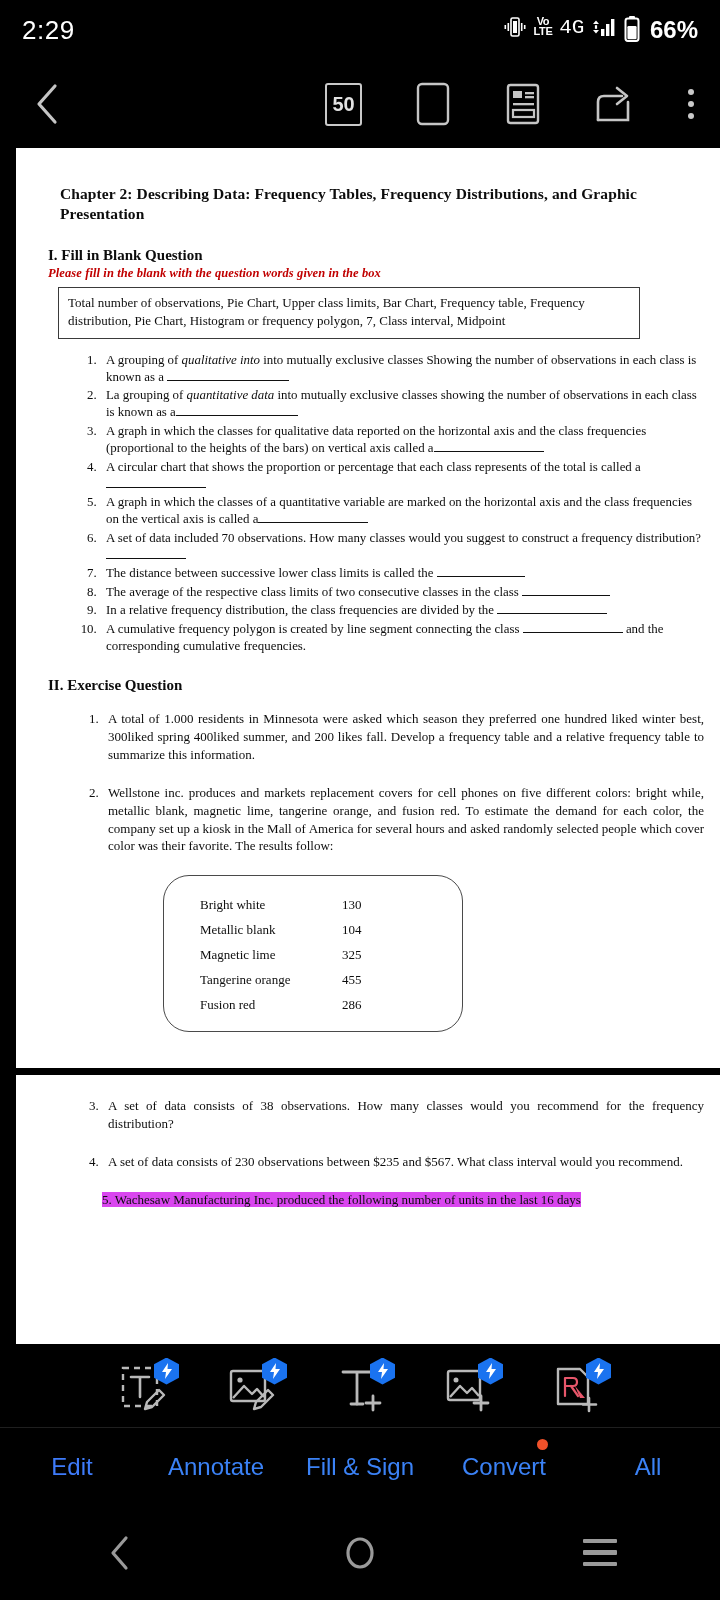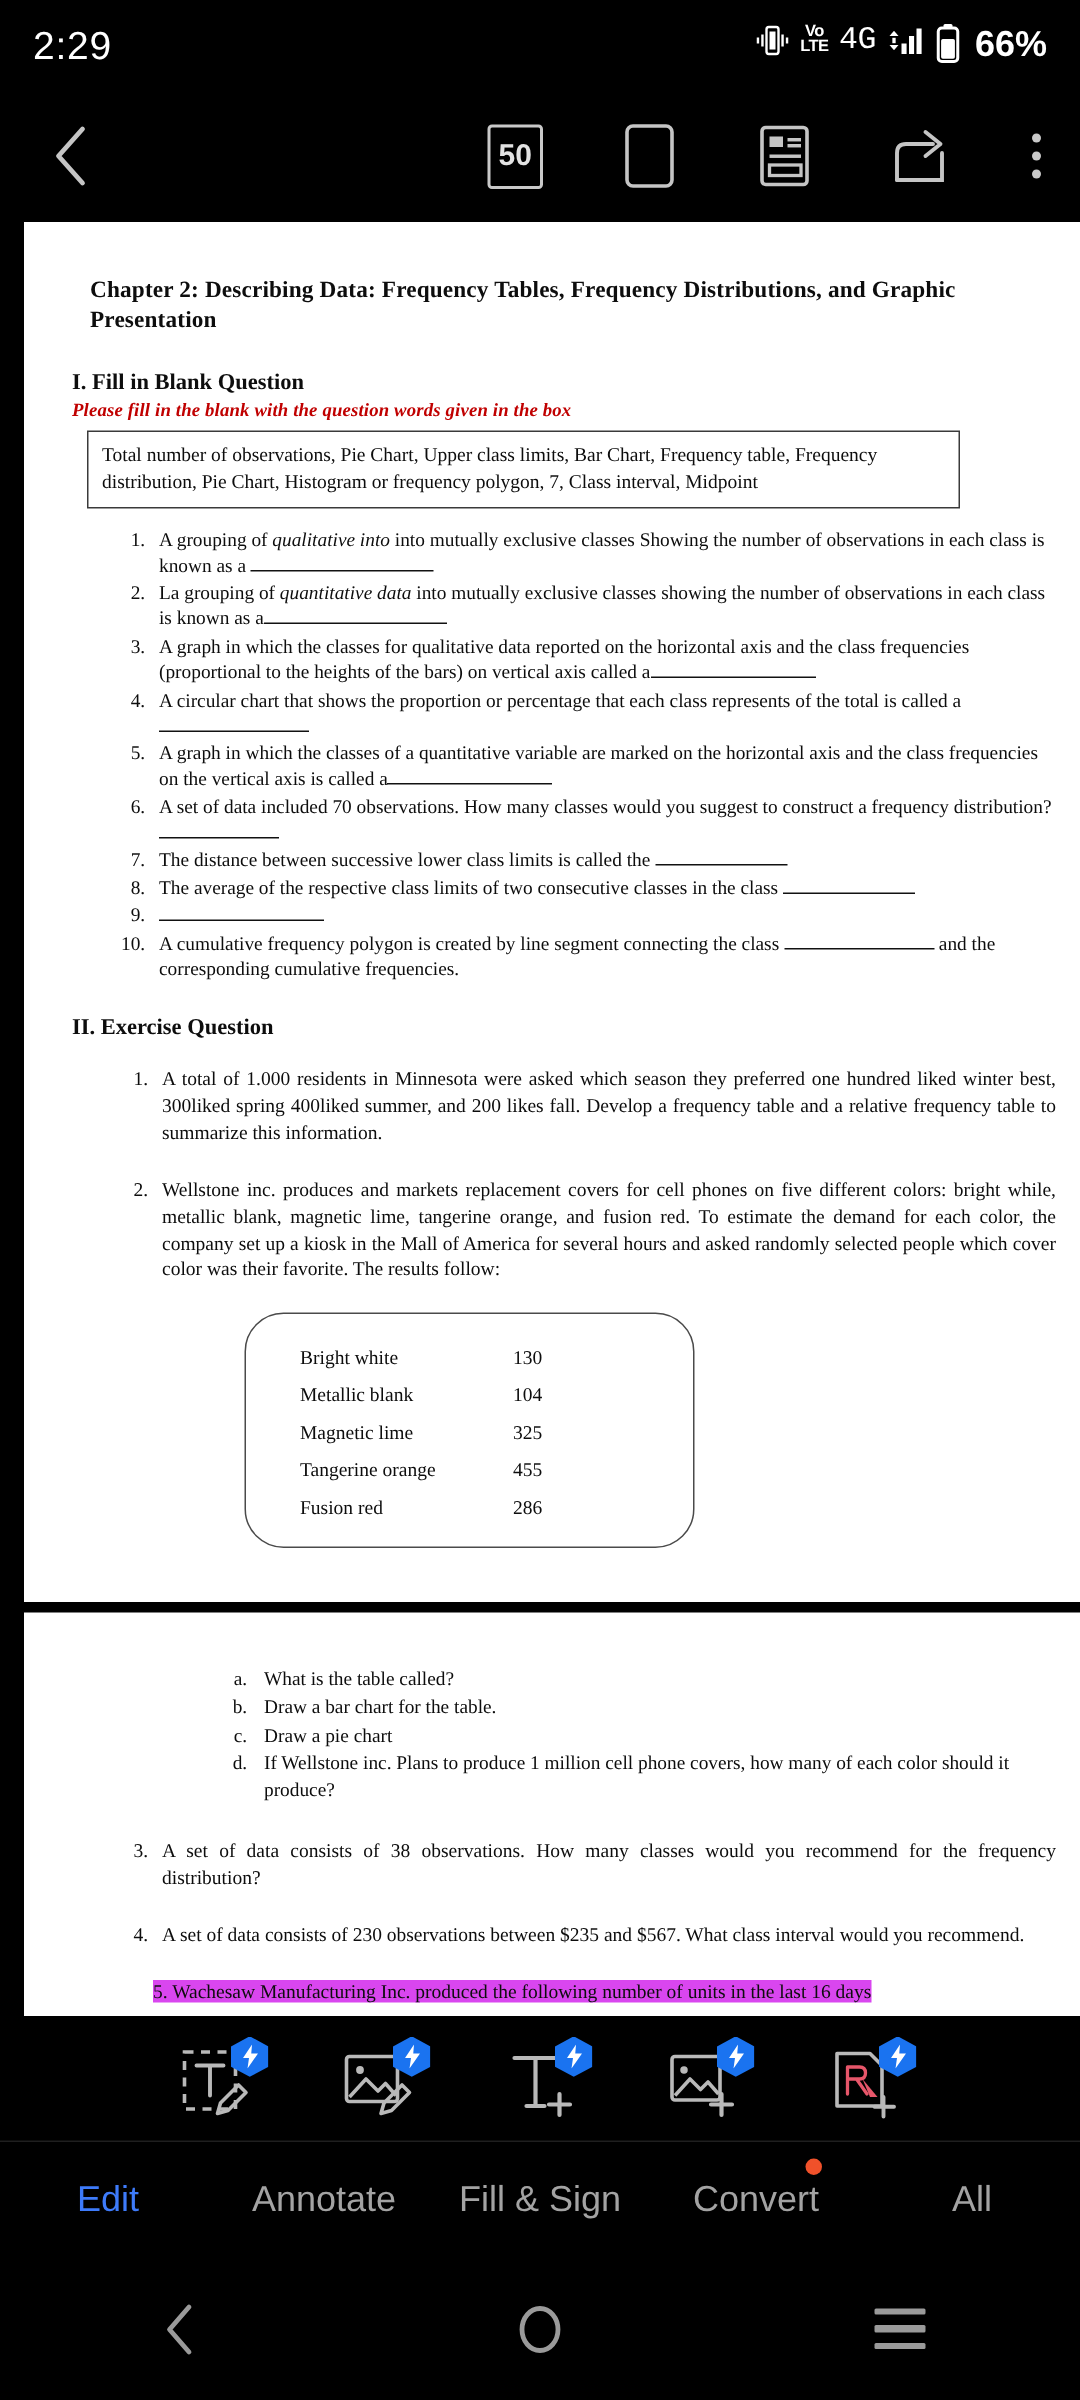"In a relative frequency distribution," span { html: none -> <span>In a relative frequency distribution, the class frequencies are divided by the </span> }
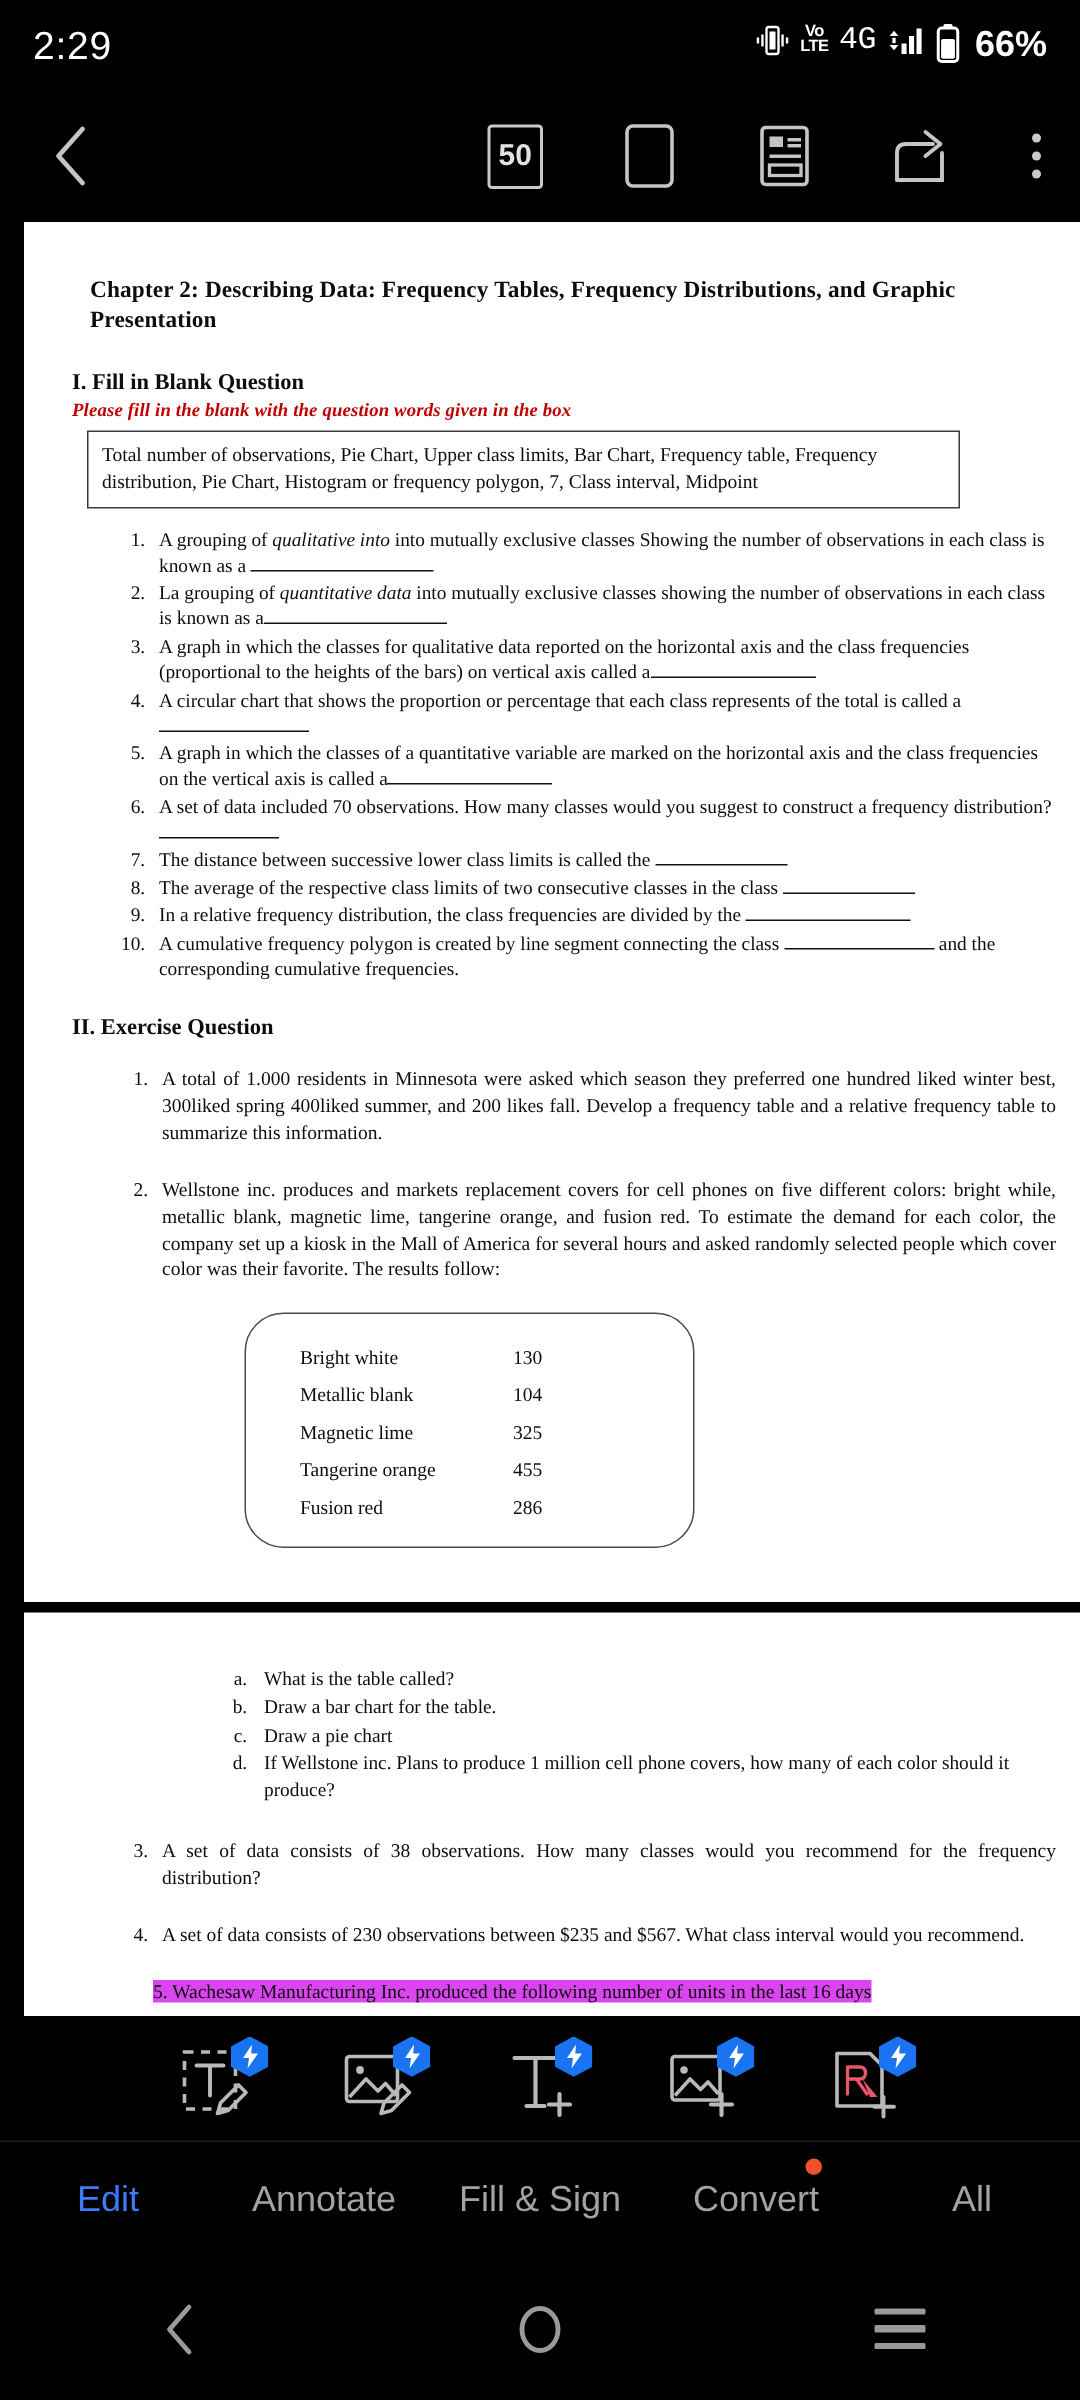"What is the table called?" ol.sublist { html: <ol> <li>What is the table called?</li> <li>Draw a bar chart for the table.</li> <li>Draw a pie chart</li> <li>If Wellstone inc. Plans to produce 1 million cell phone covers, how many of each color should it produce?</li> </ol> -> none }
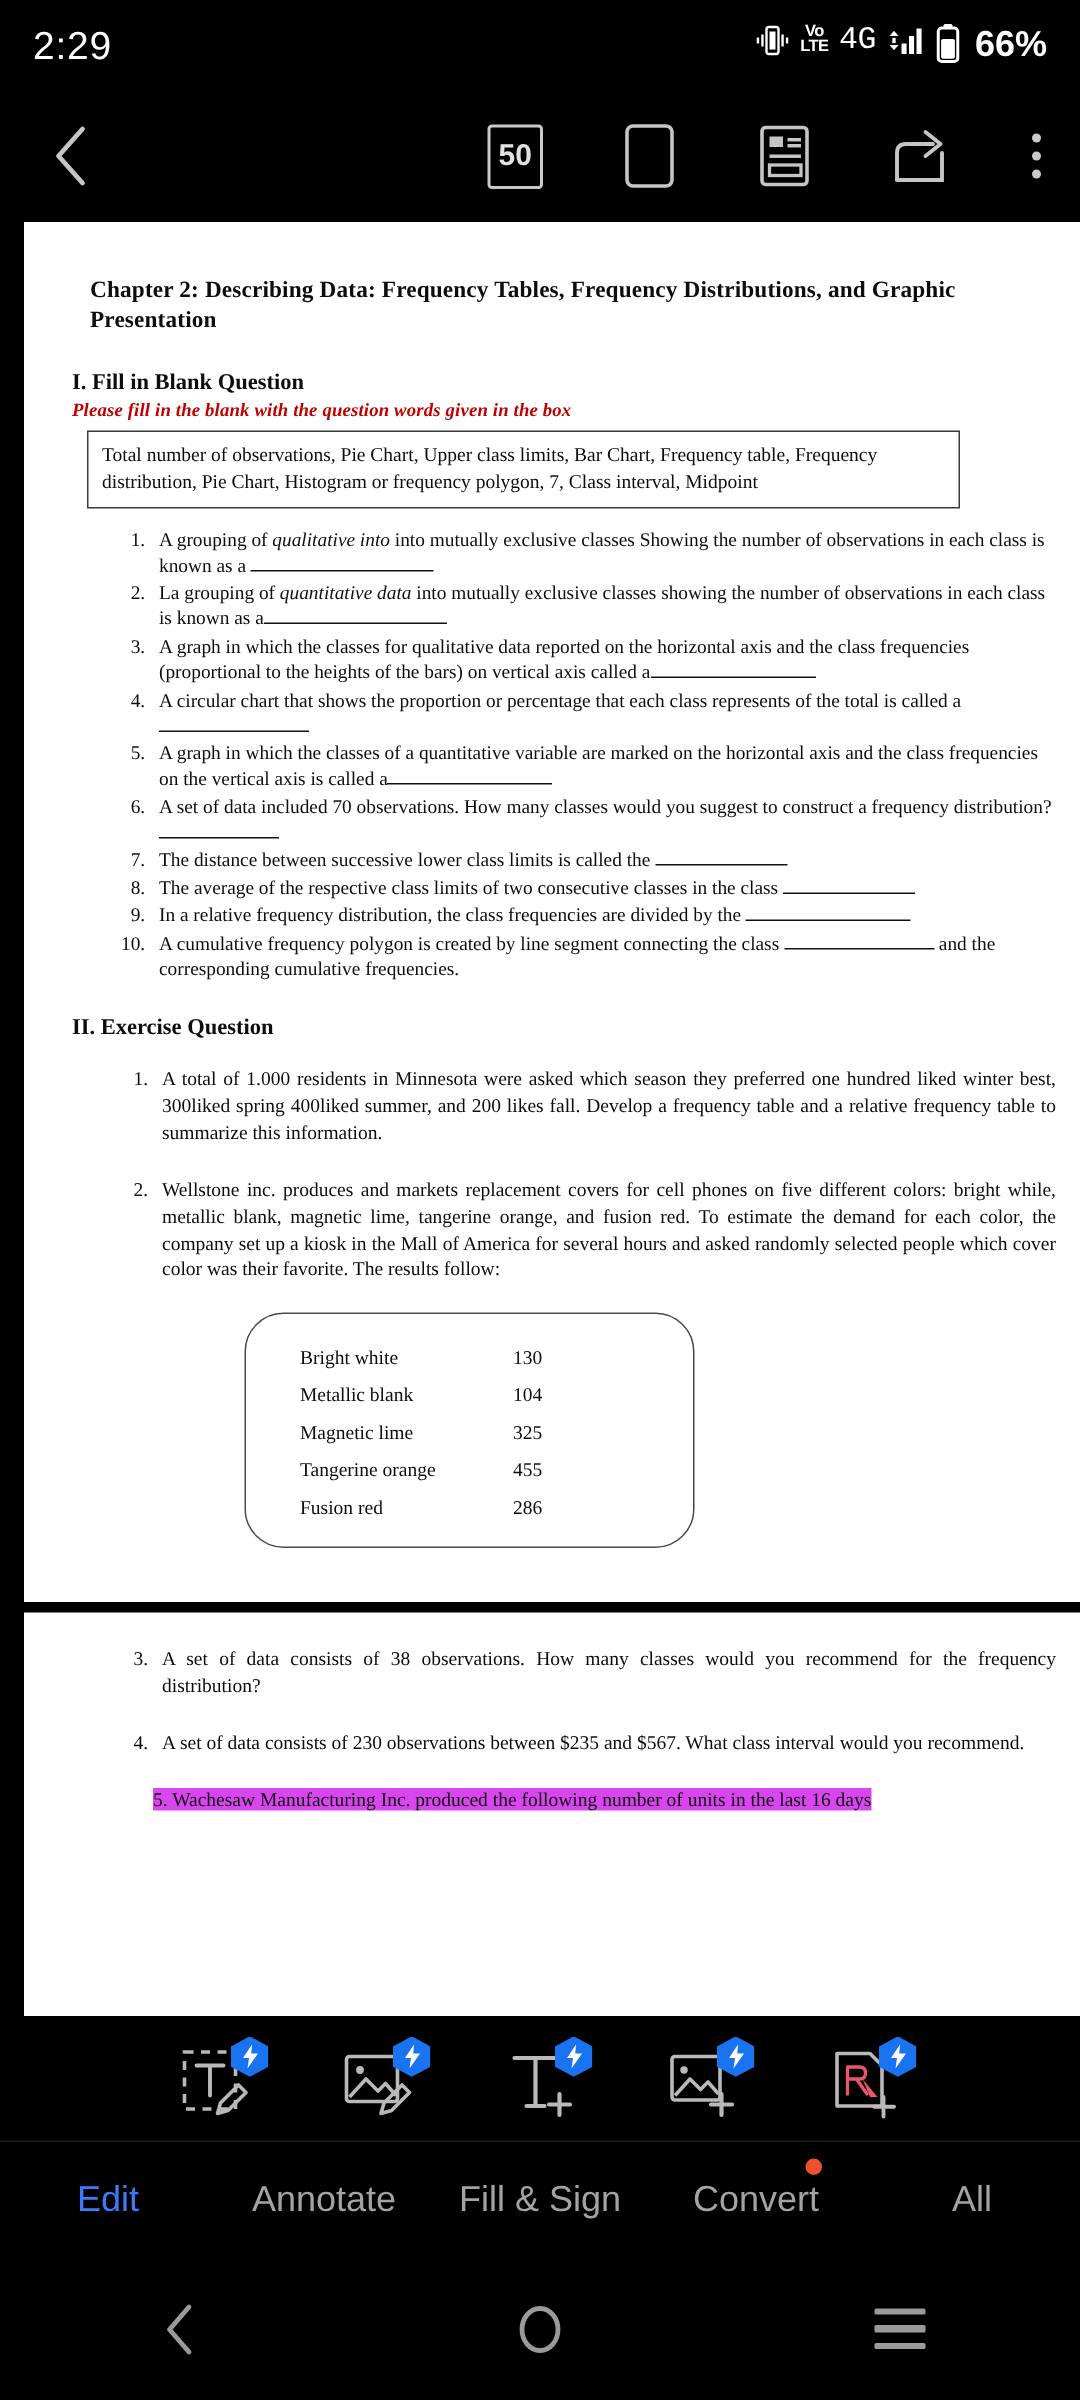"Annotate" .tab { color: #a3a3a3 -> #3b82f6 }
